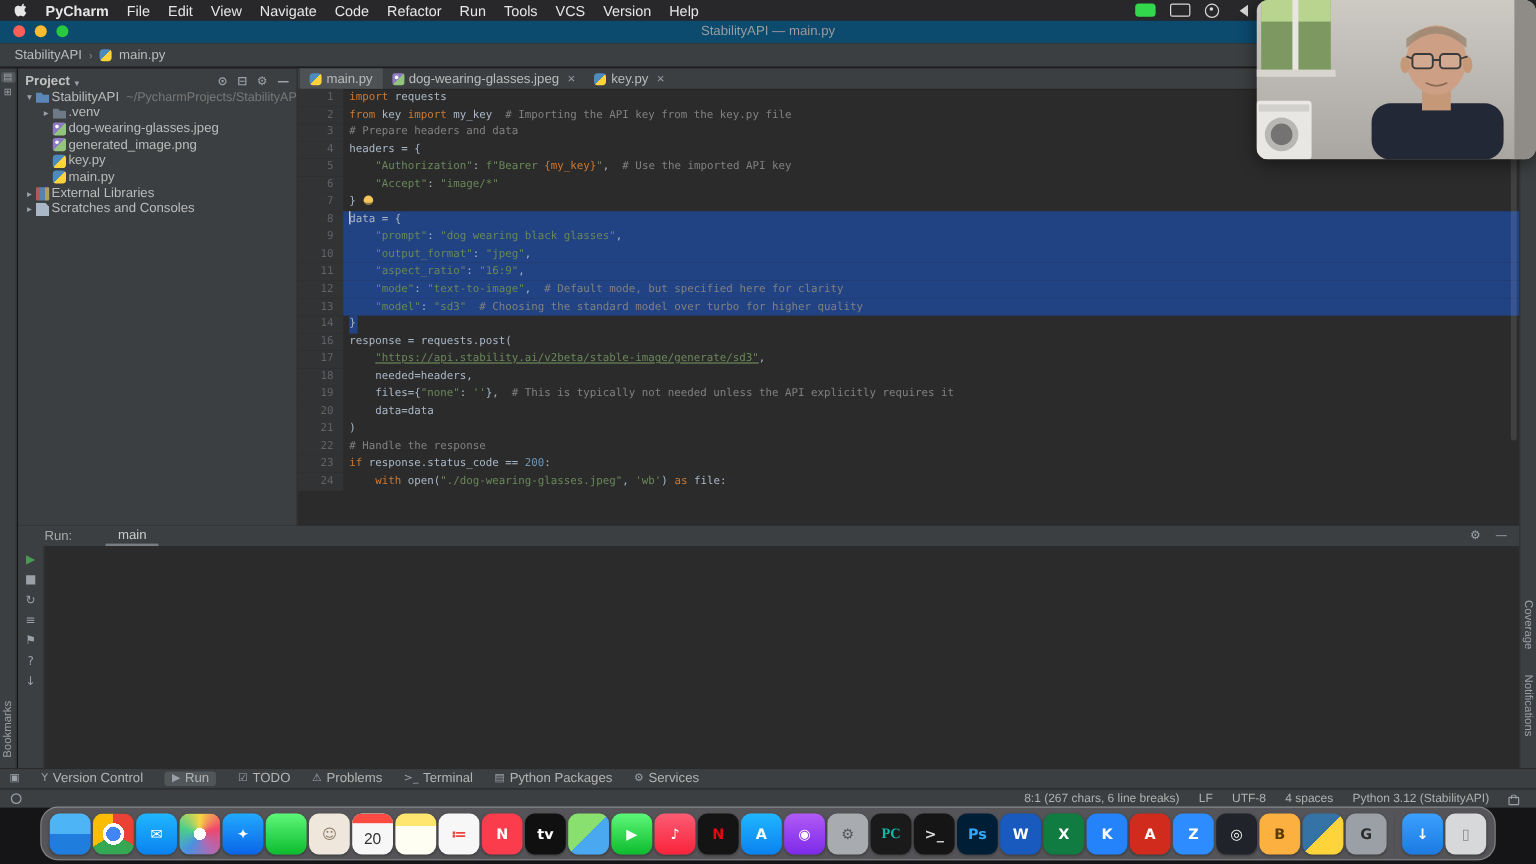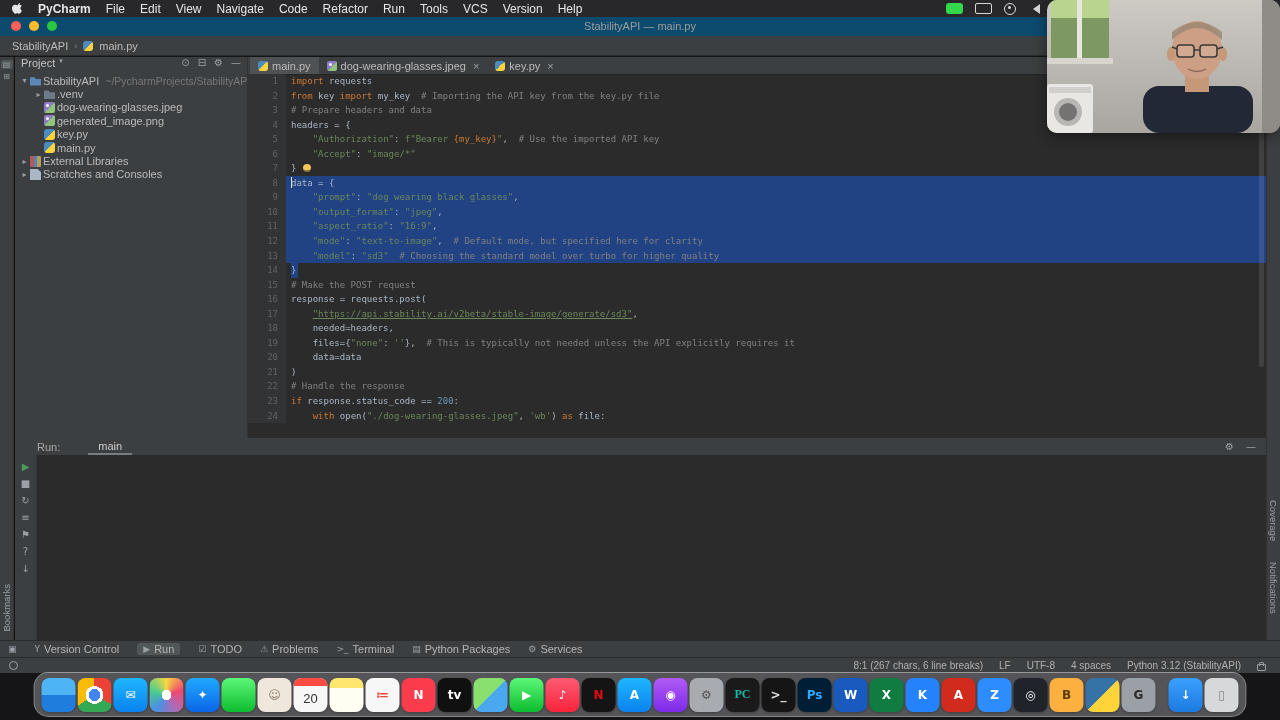"Project" .pp-header { align-items: flex-start -> flex-end; font-weight: none -> bold }
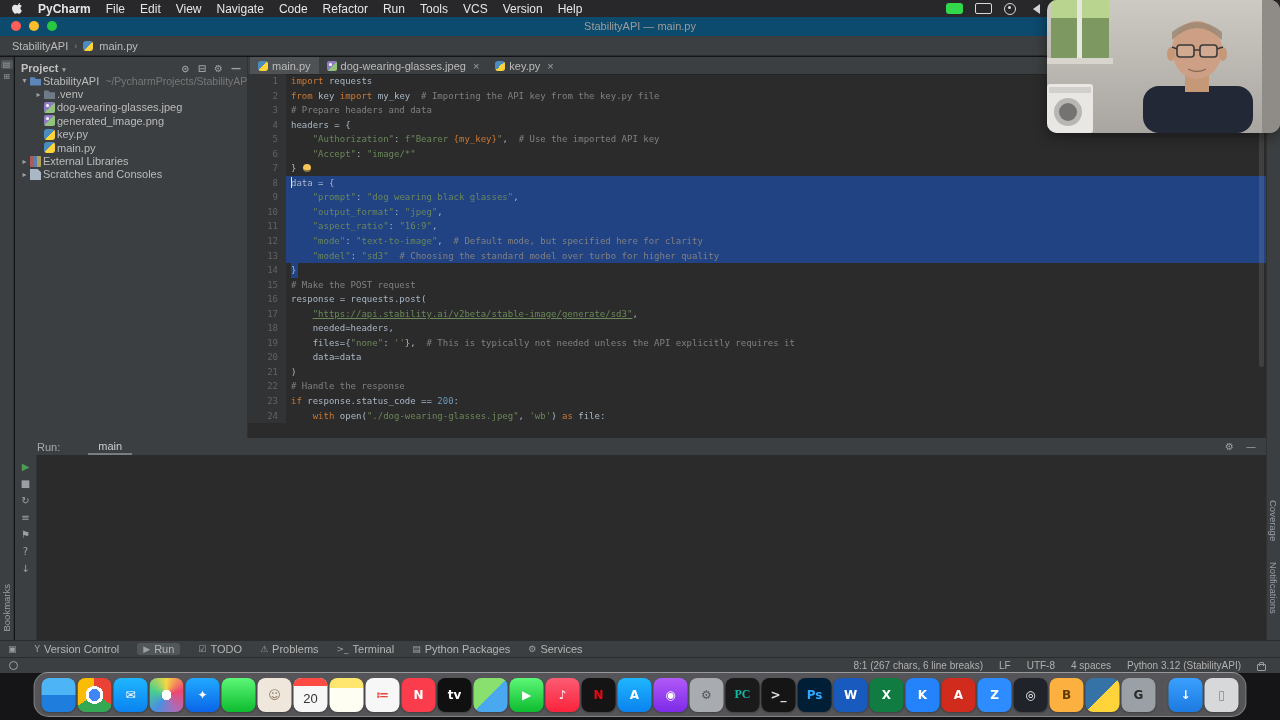"15" div.crow { html: <div><span>15</span><span><span># Make the POST request</span></span></div> -> none }
